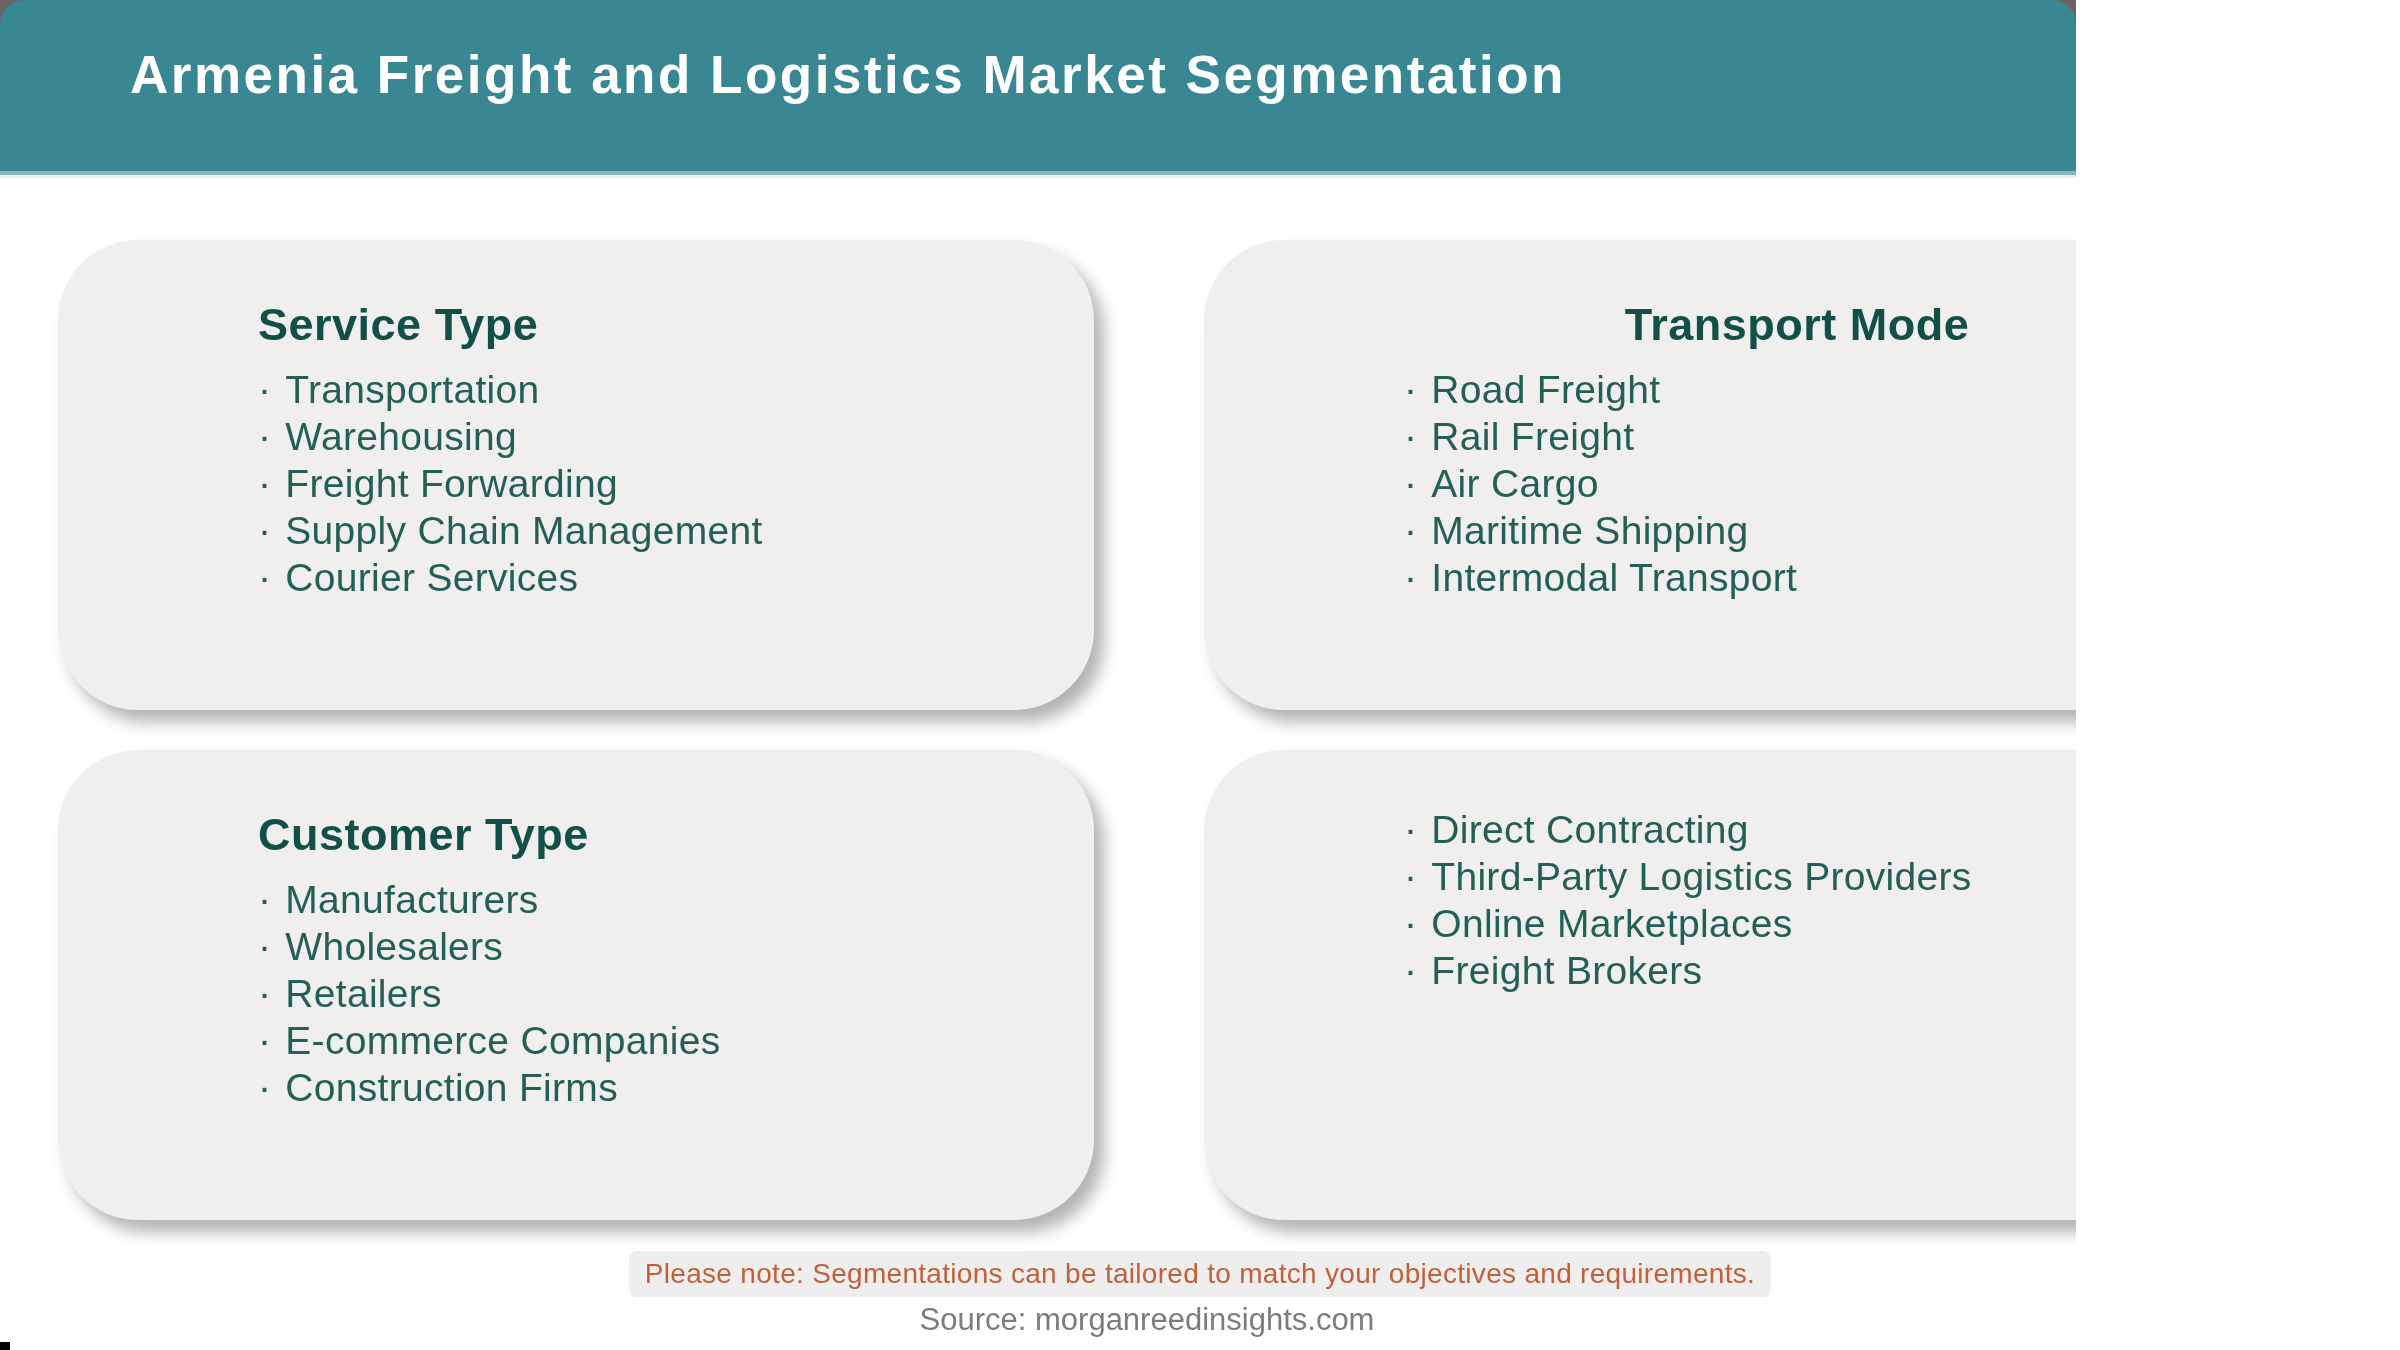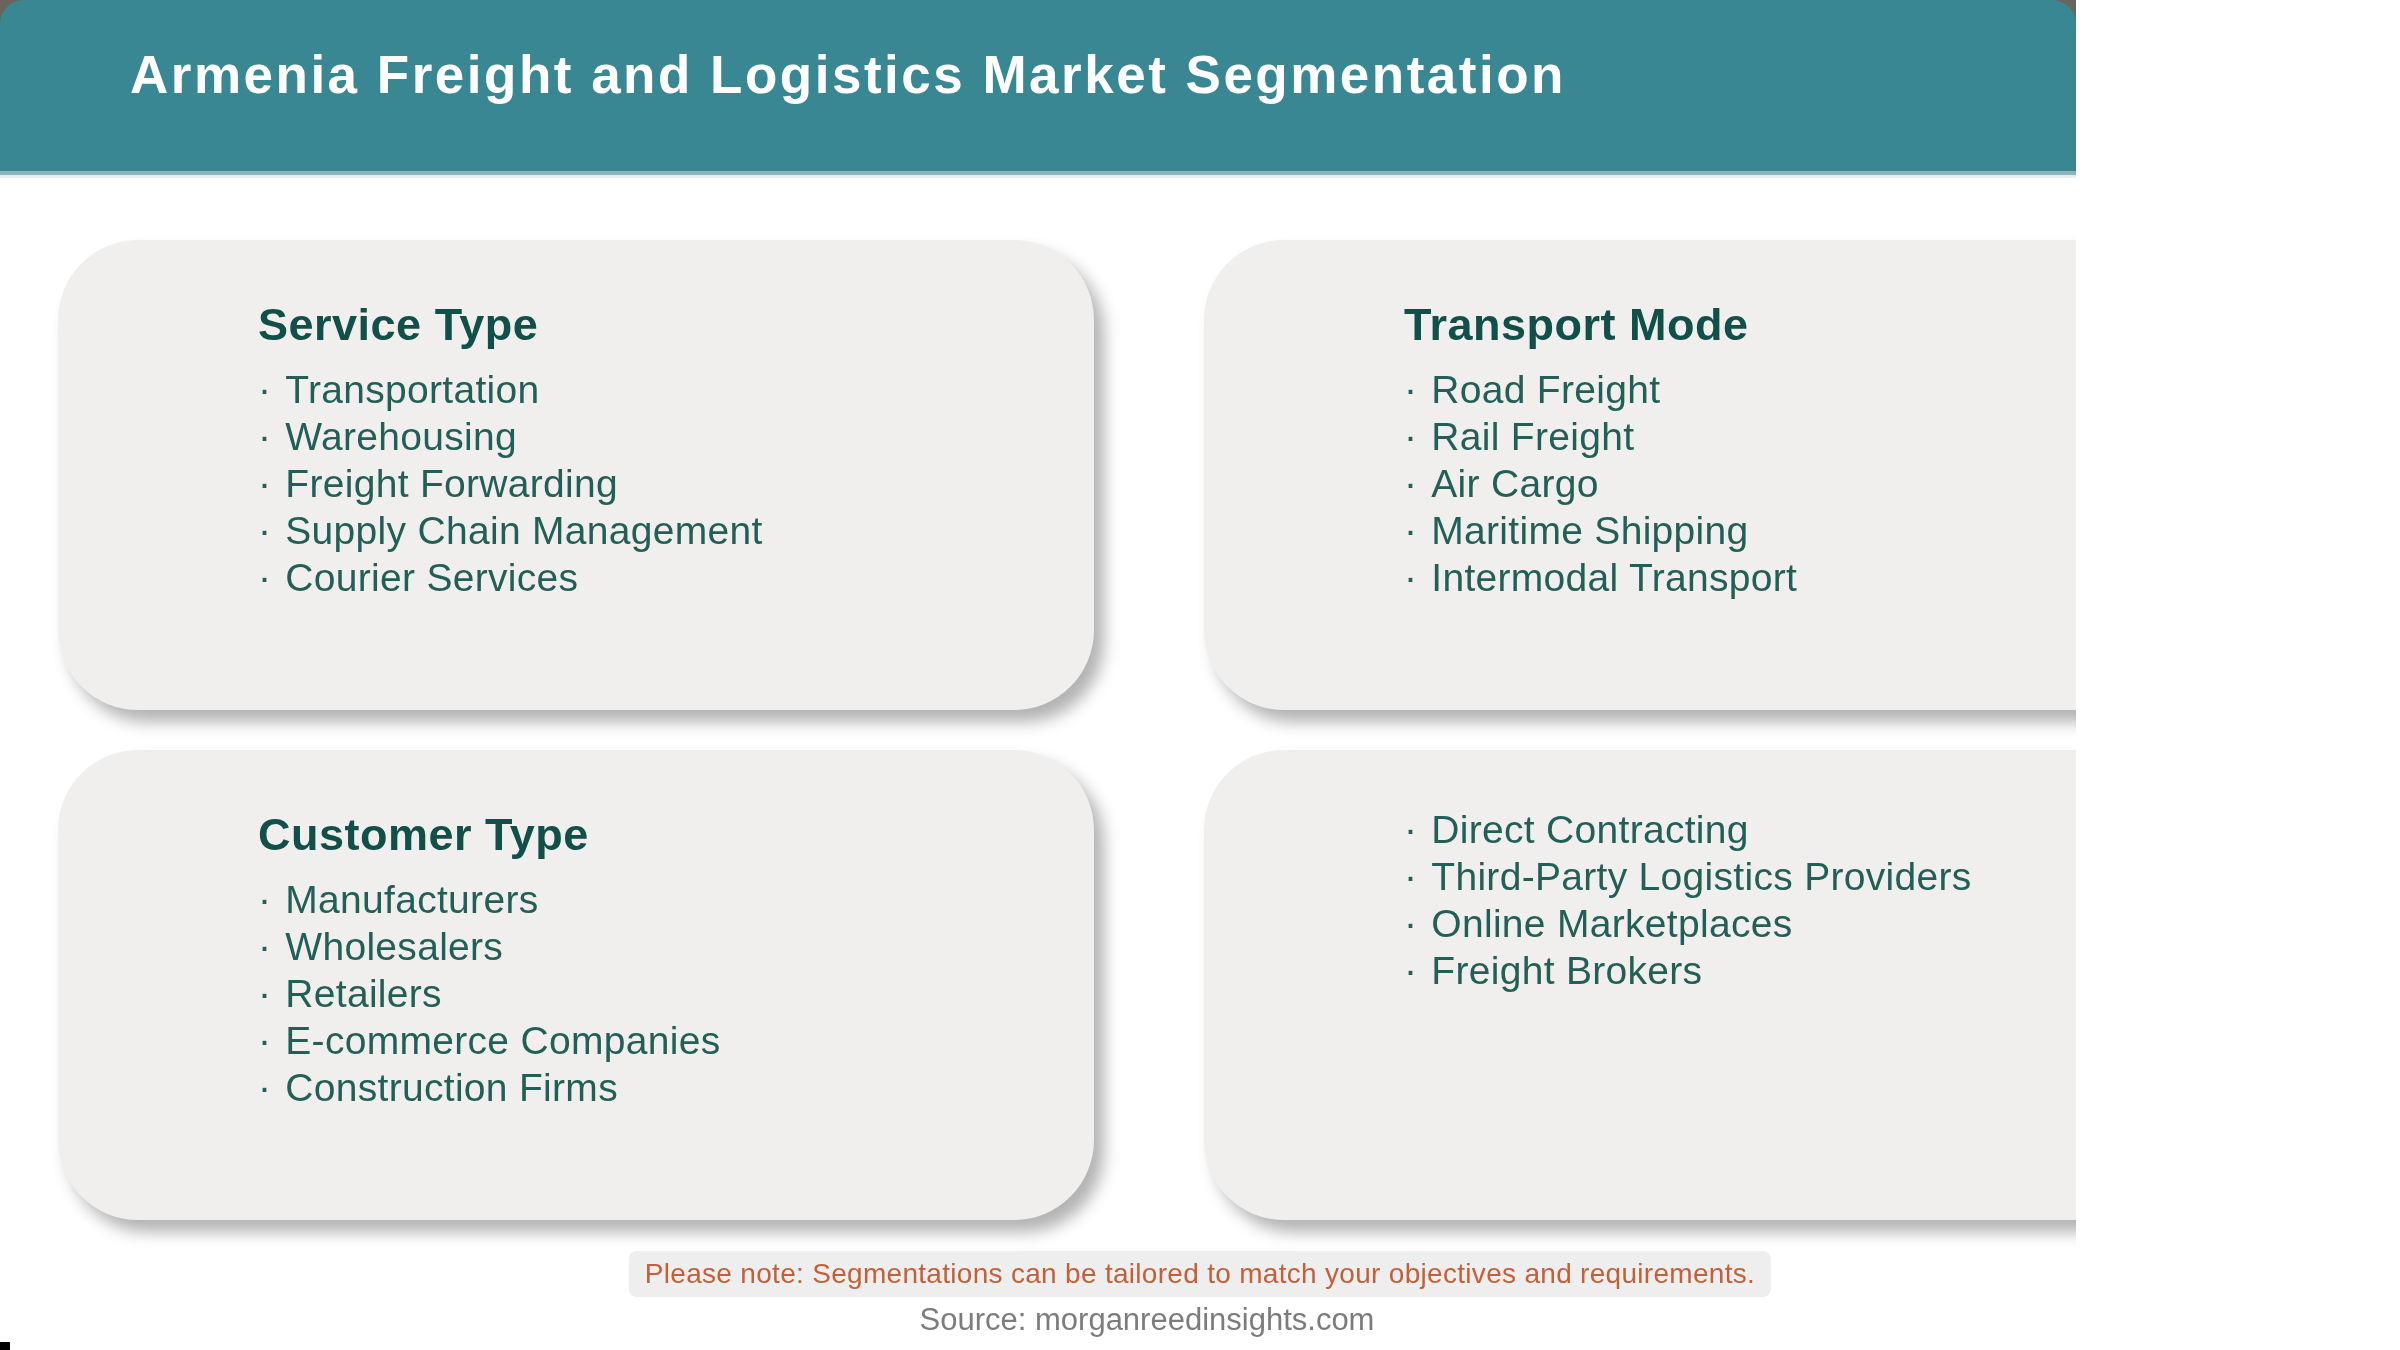"Transport Mode" .card-2 { text-align: none -> center }
